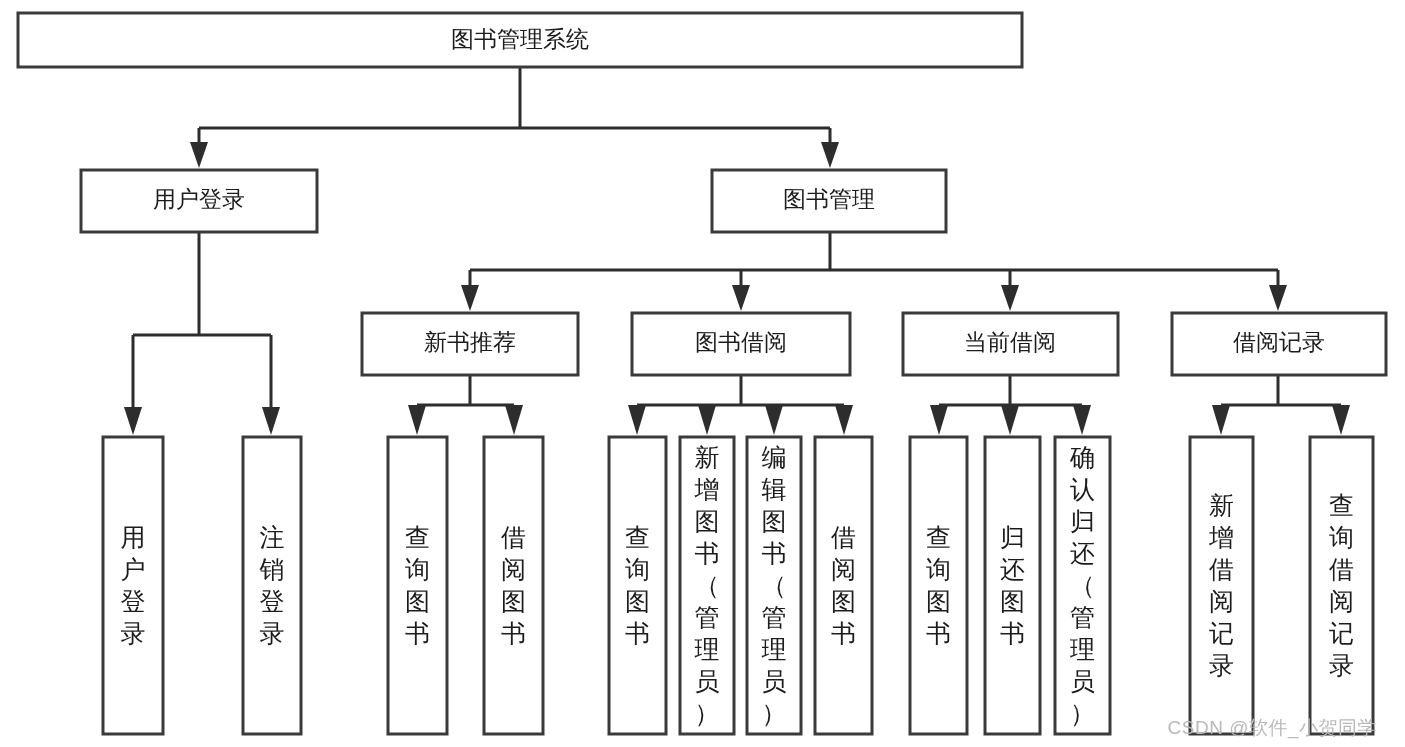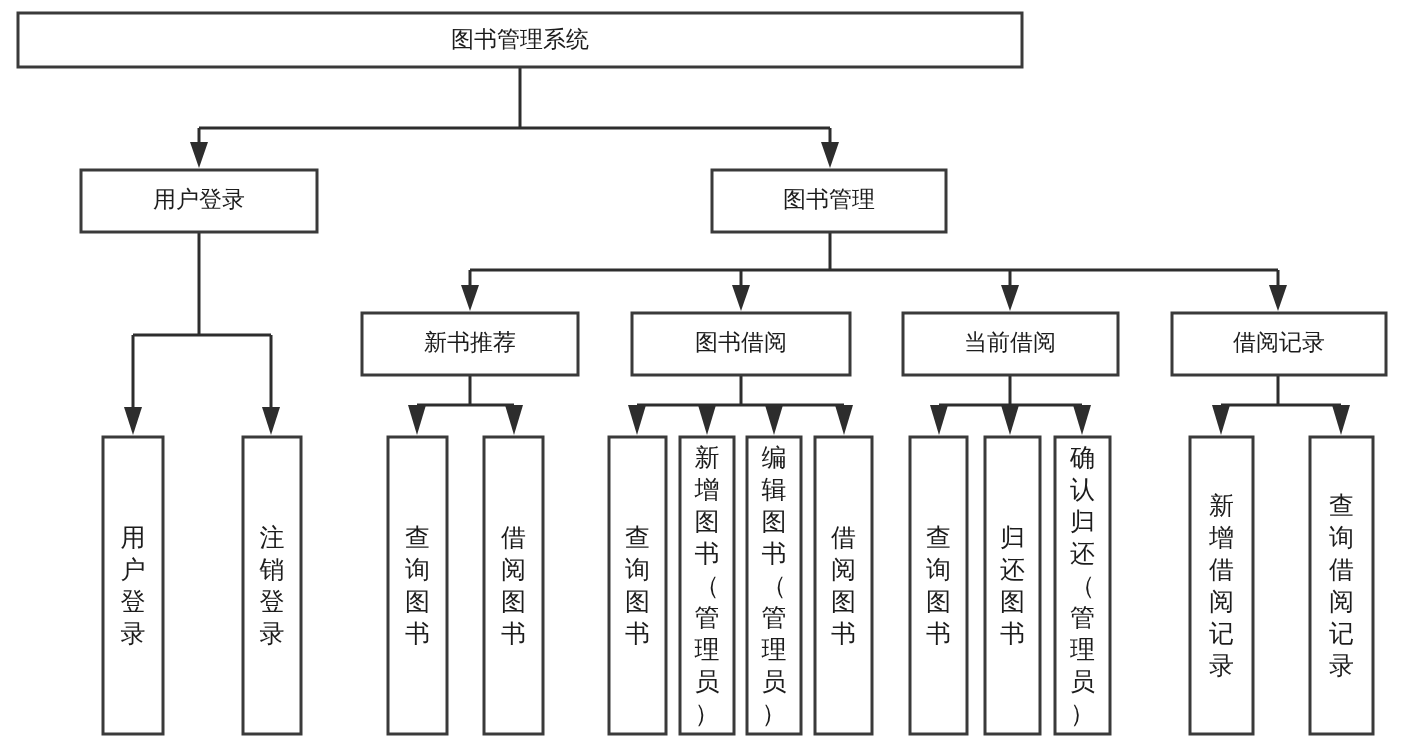"CSDN @软件_小贺同学" div.watermark-text { html: none -> <div>CSDN @软件_小贺同学</div> }
